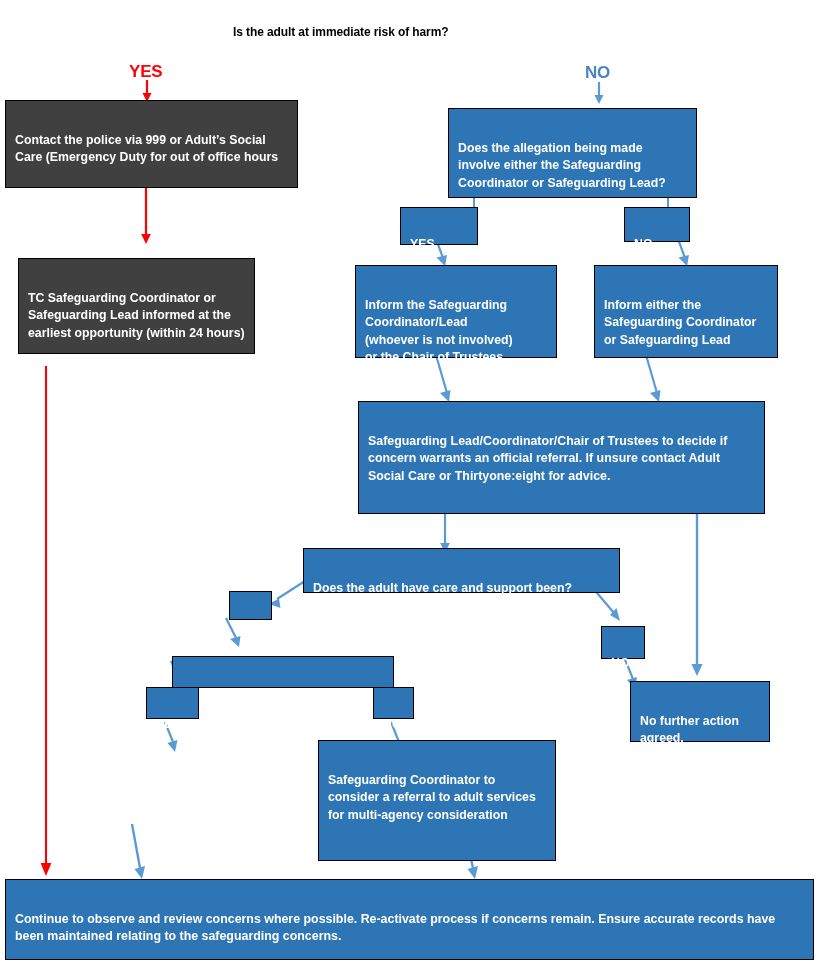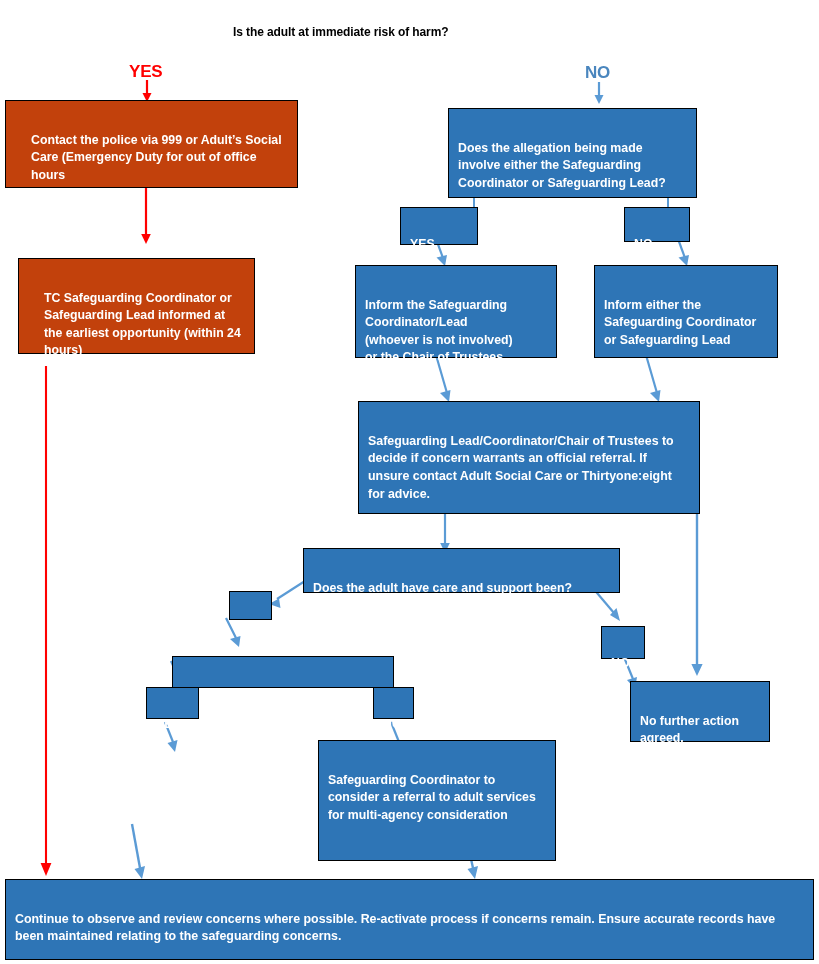"Contact the police via 999" .node.red { background: #c2410c -> #404040; padding-left: 16px -> none }
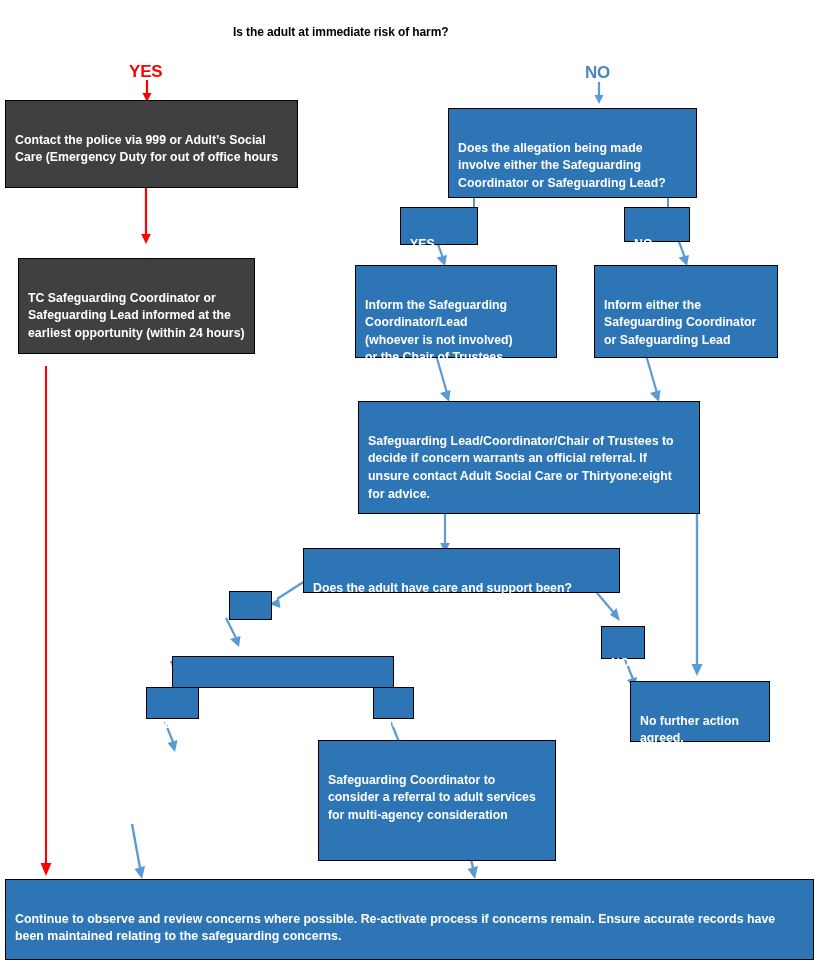"Safeguarding Lead/Coordinator/Chair of" div.node { width: 342px -> 407px }
